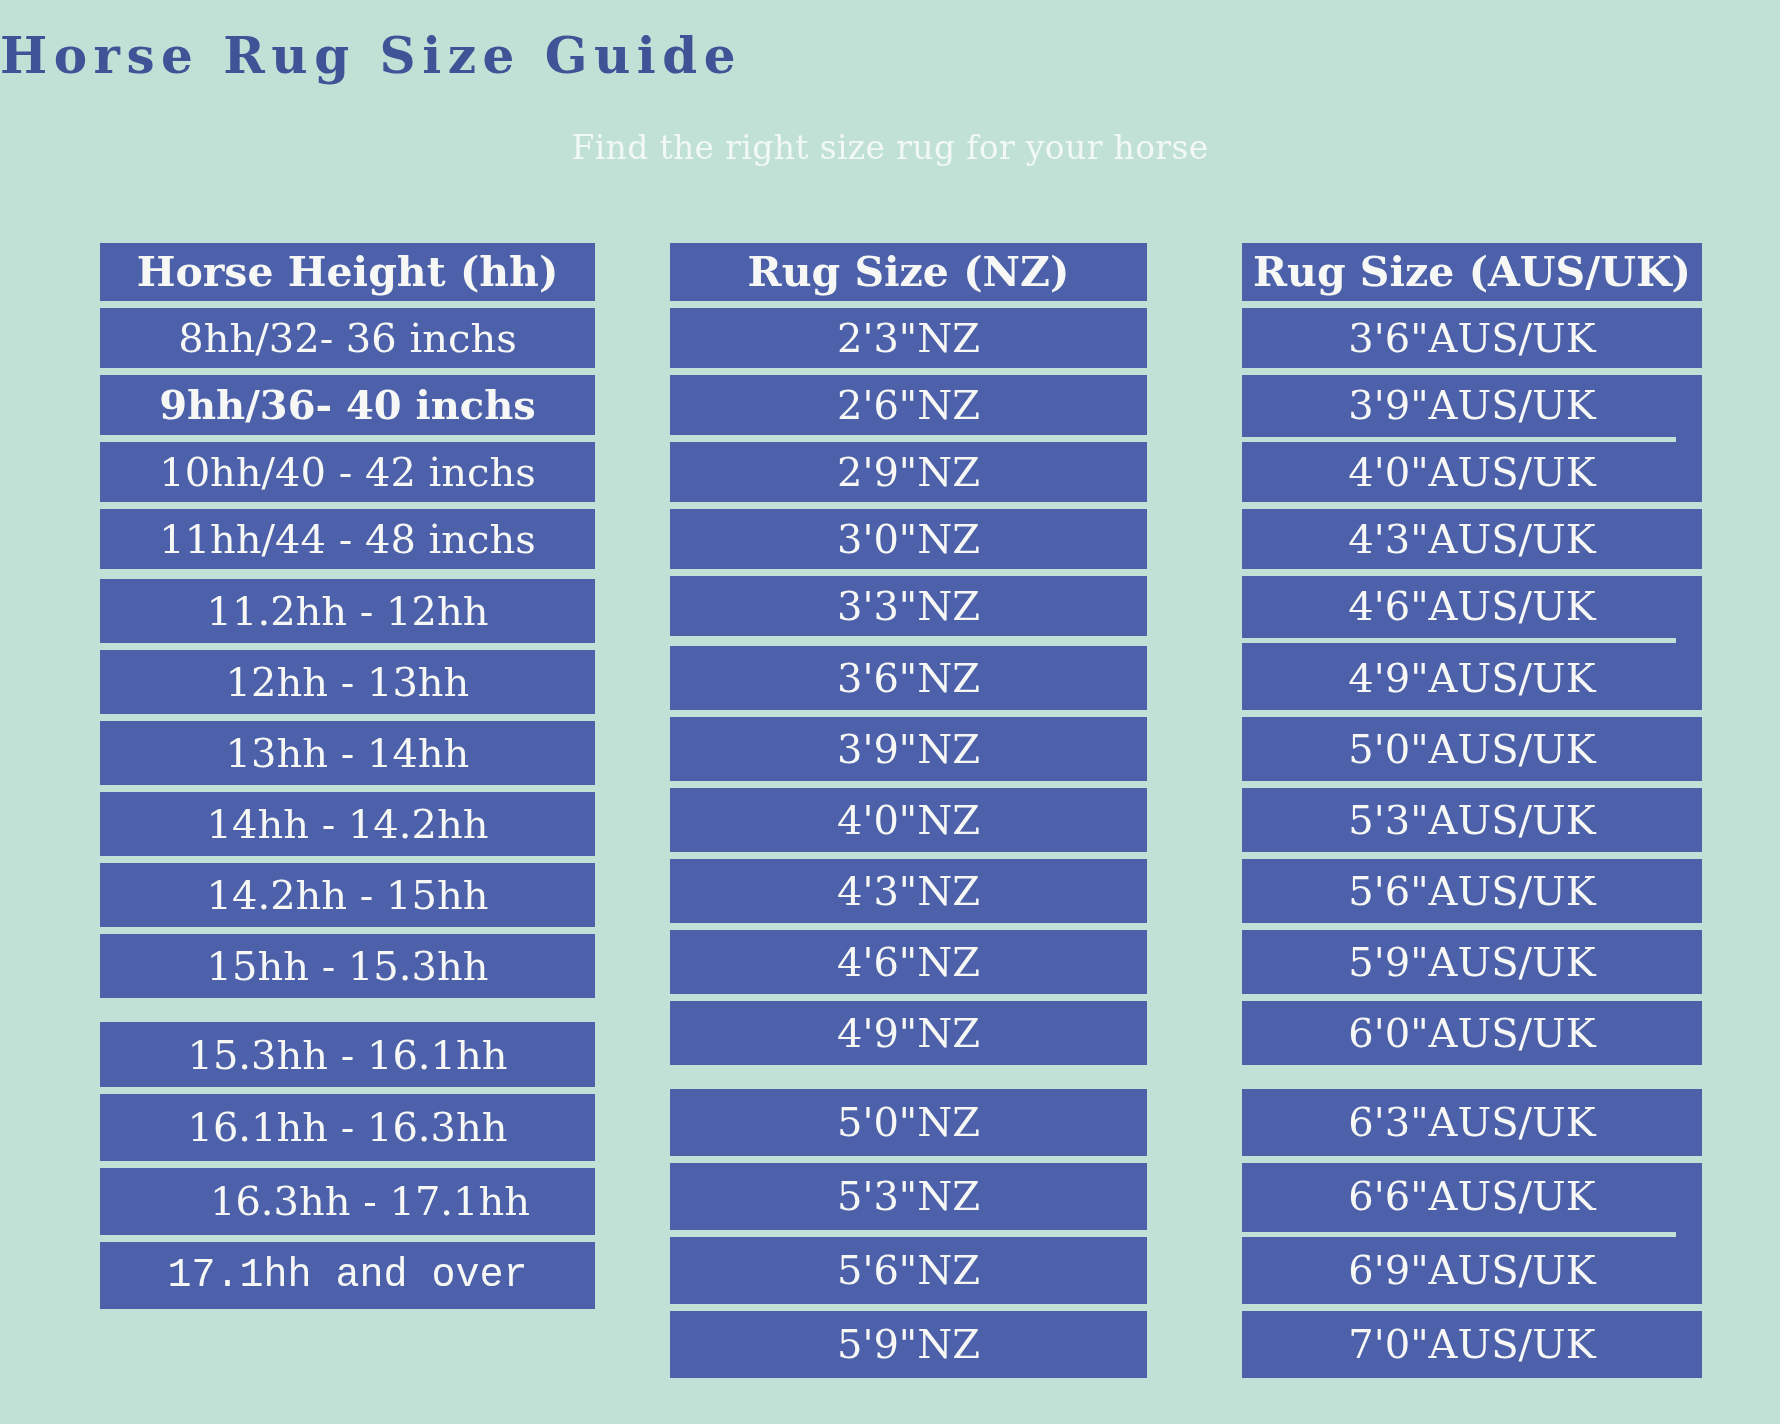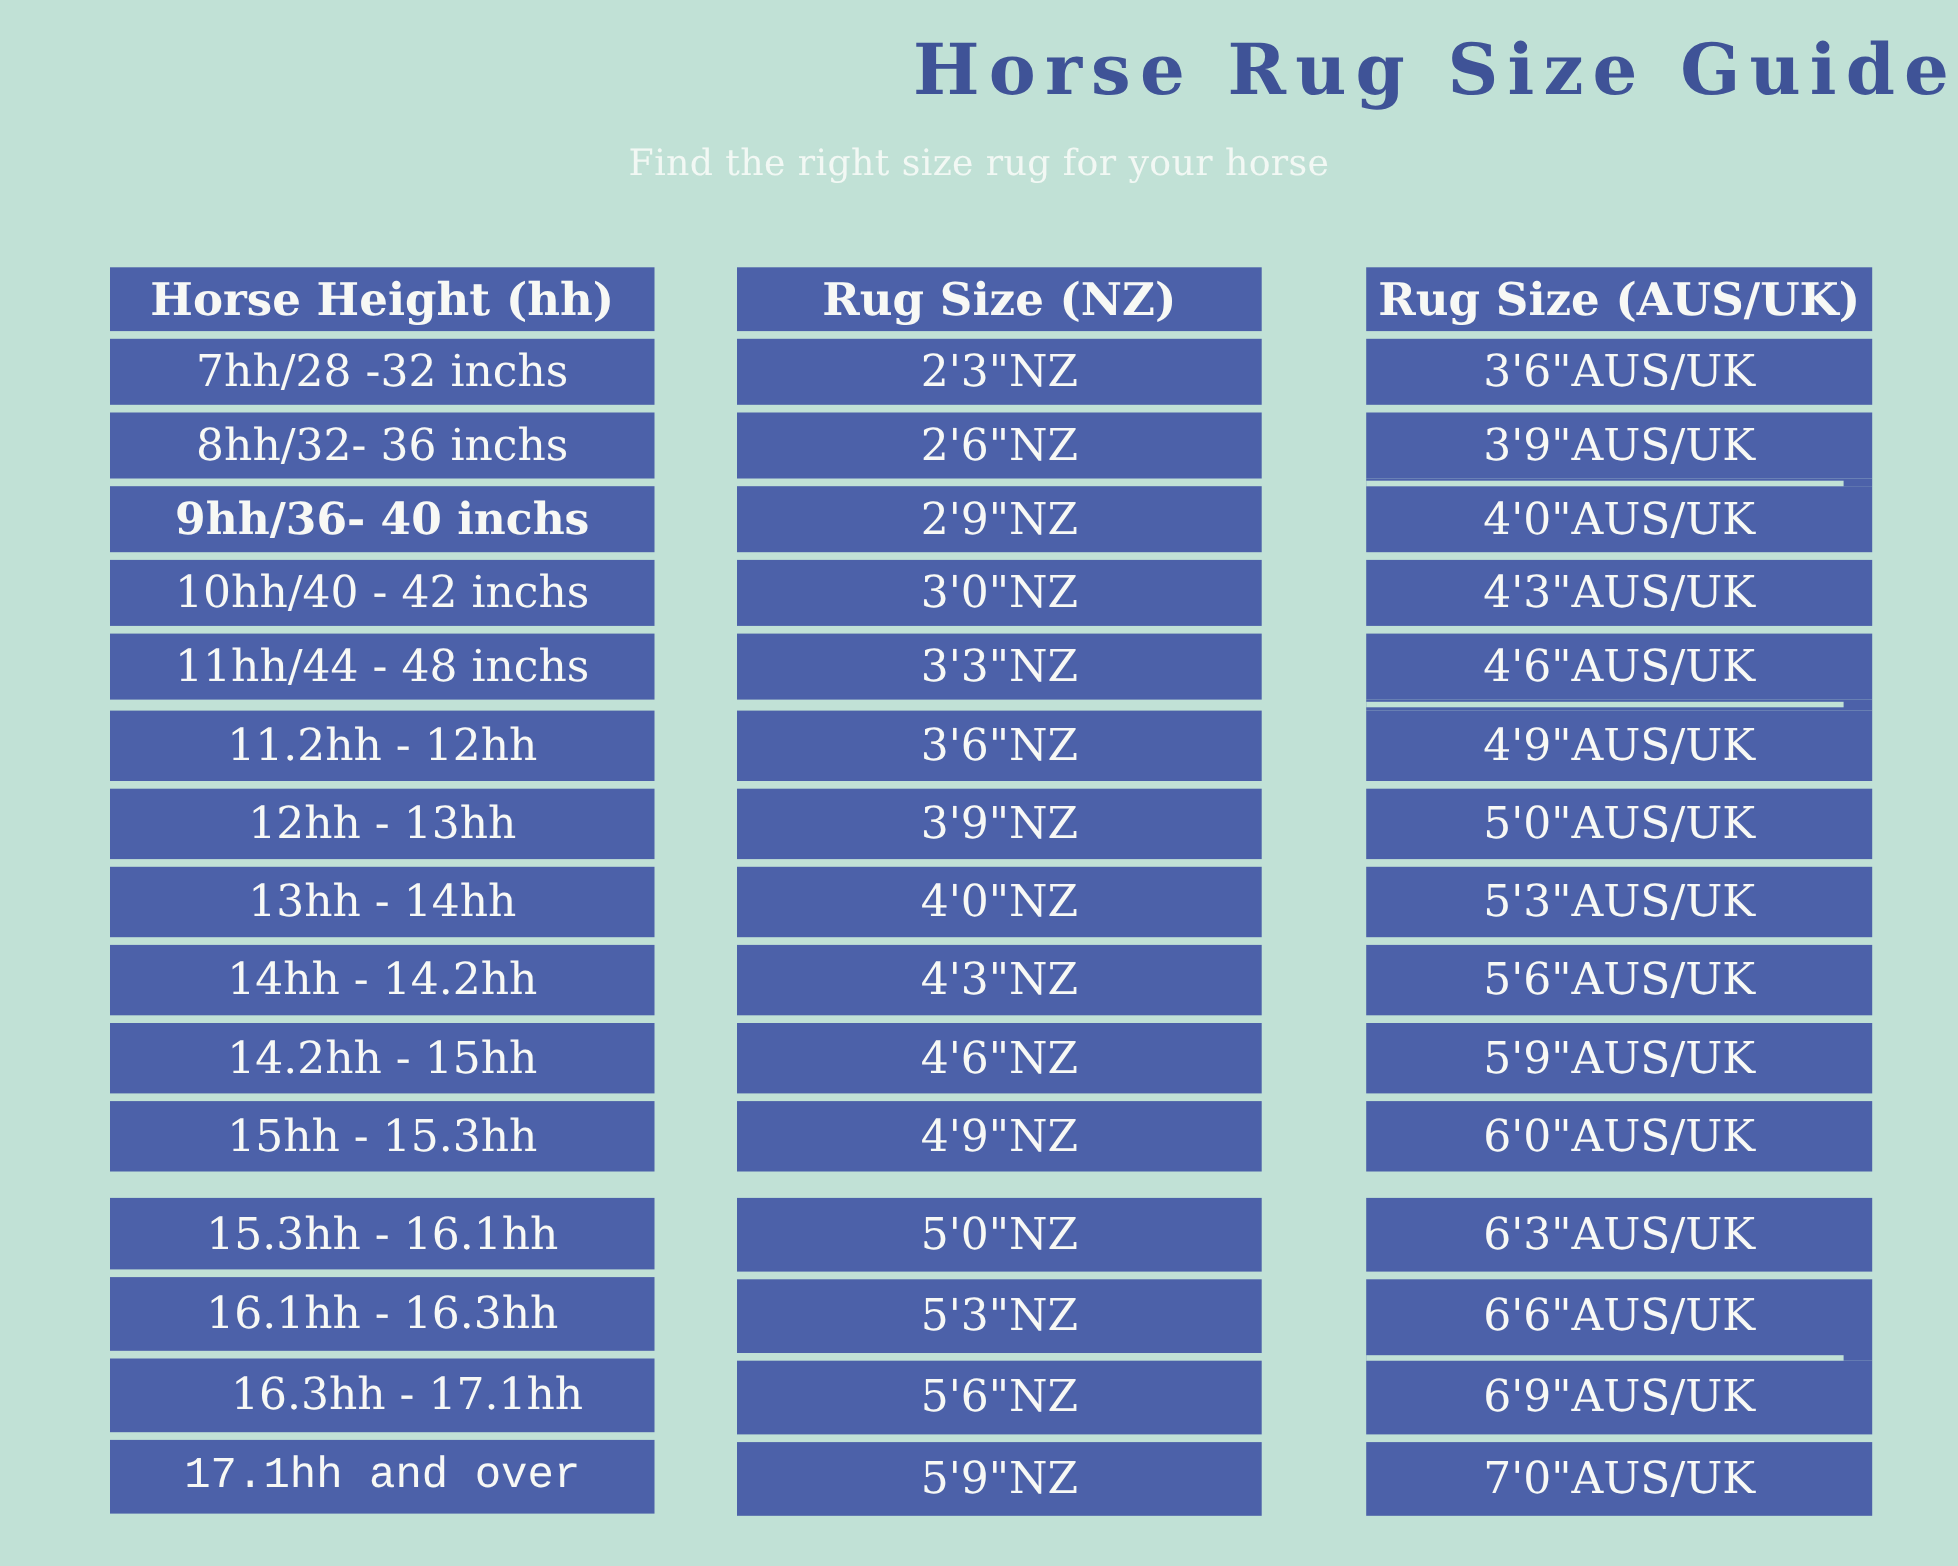"Horse Rug Size Guide" .title { font-size: 64px -> 50px; text-align: right -> left }
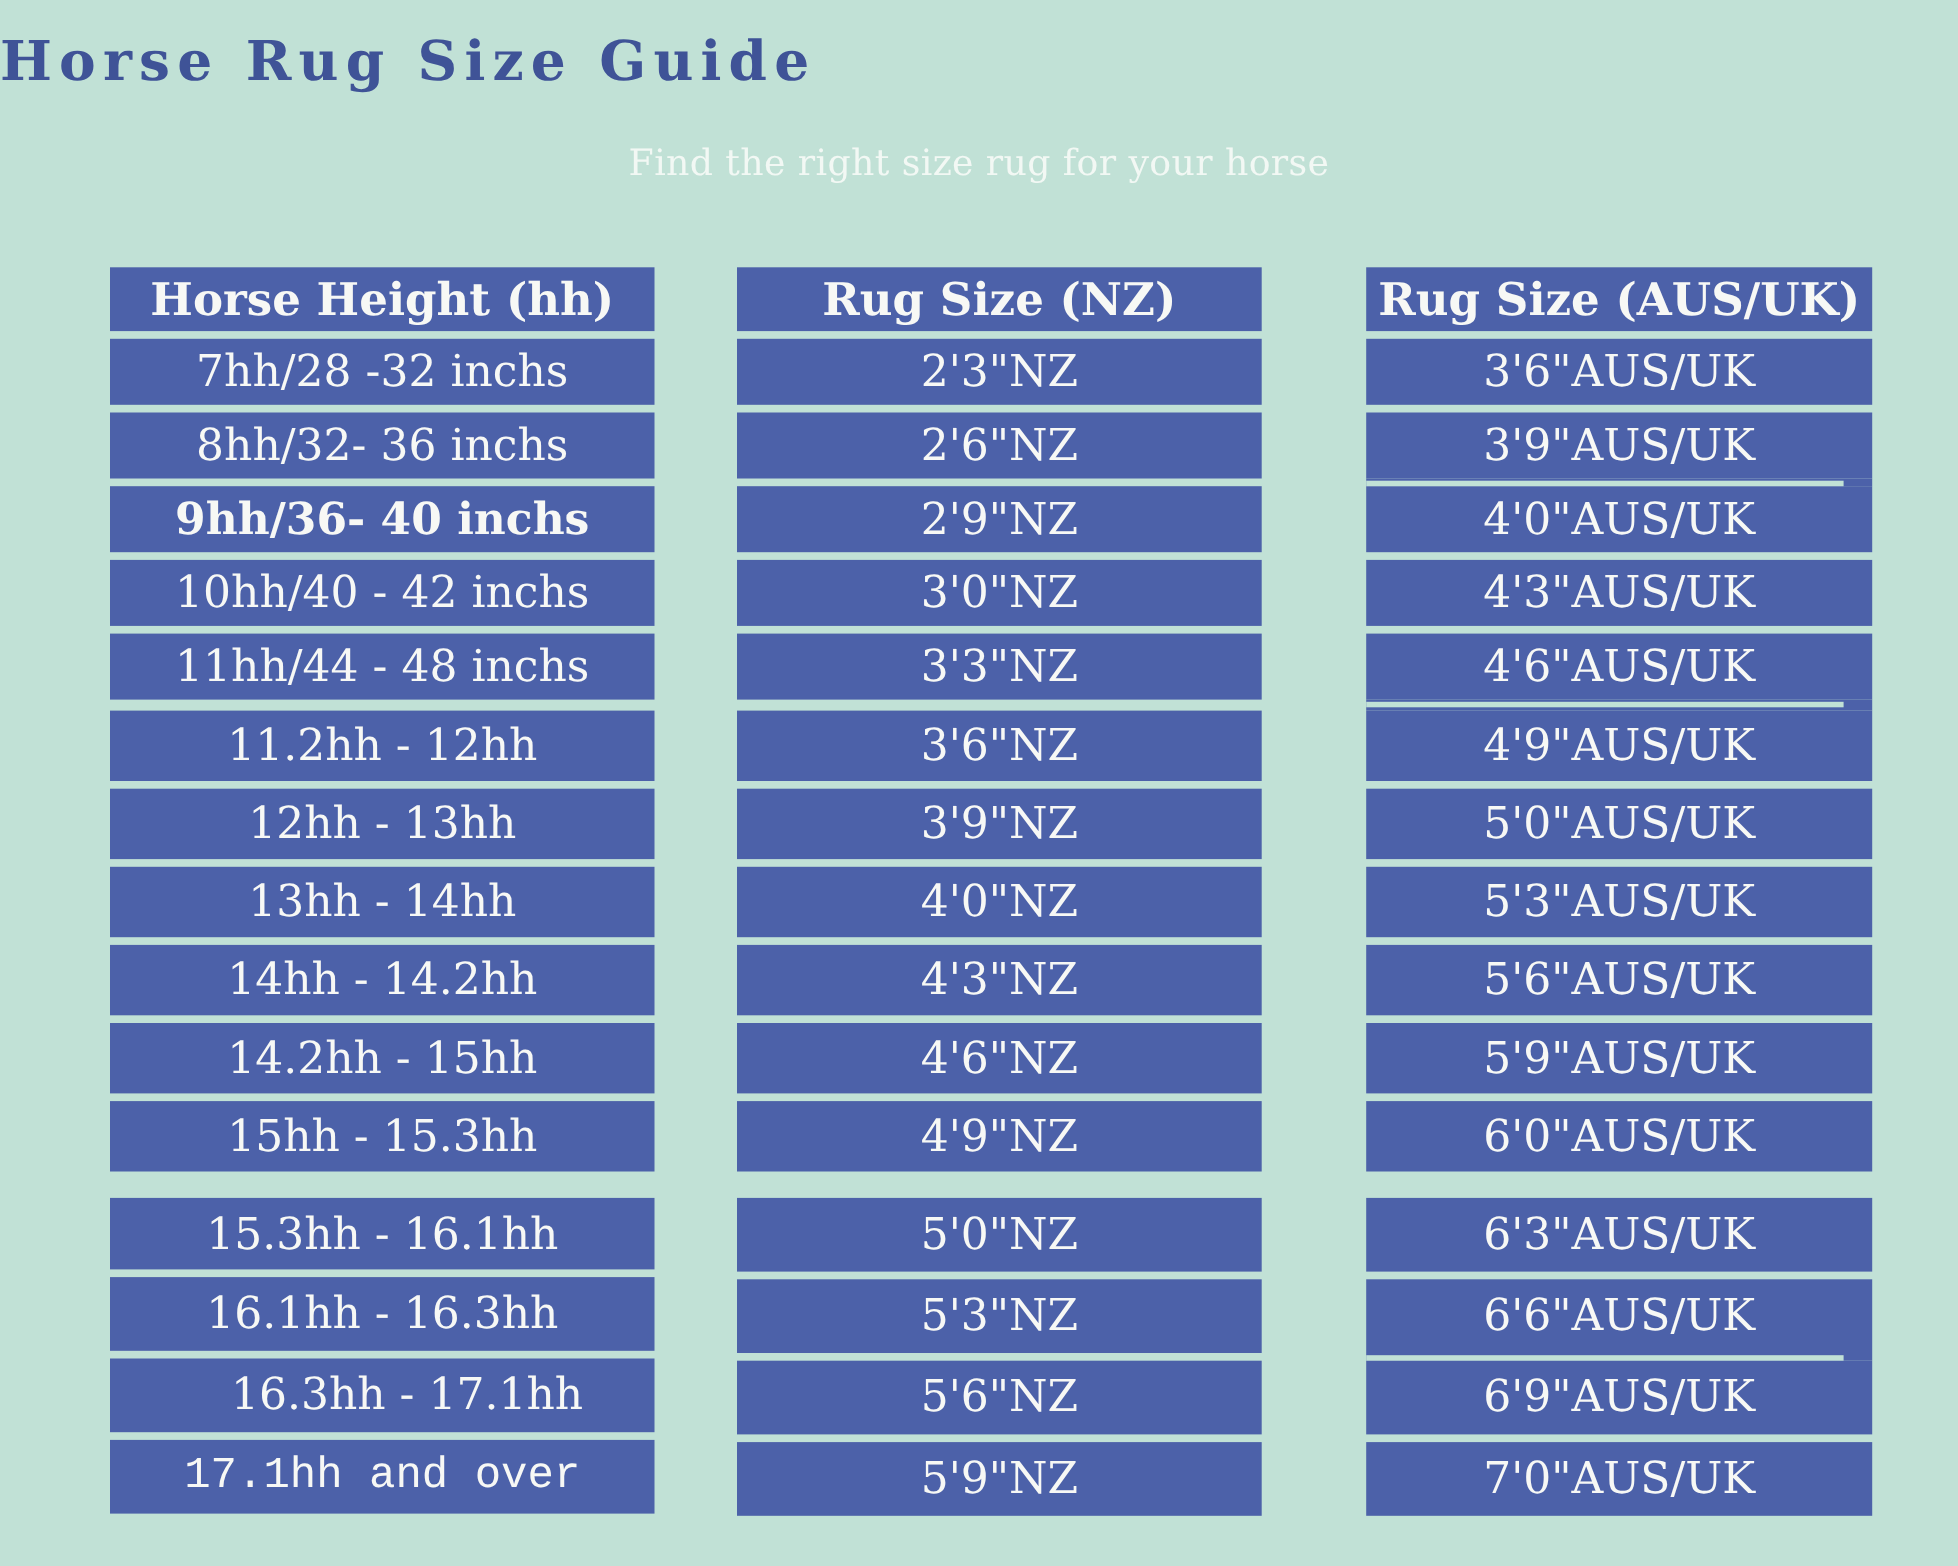"7hh/28 -32 inchs" div.cell { html: <div>7hh/28 -32 inchs</div> -> none }
